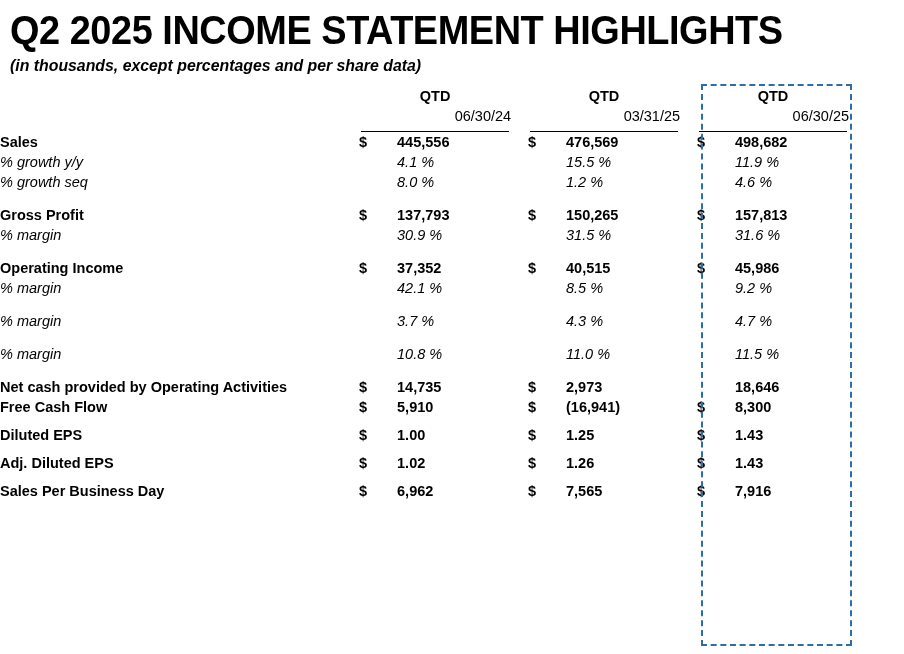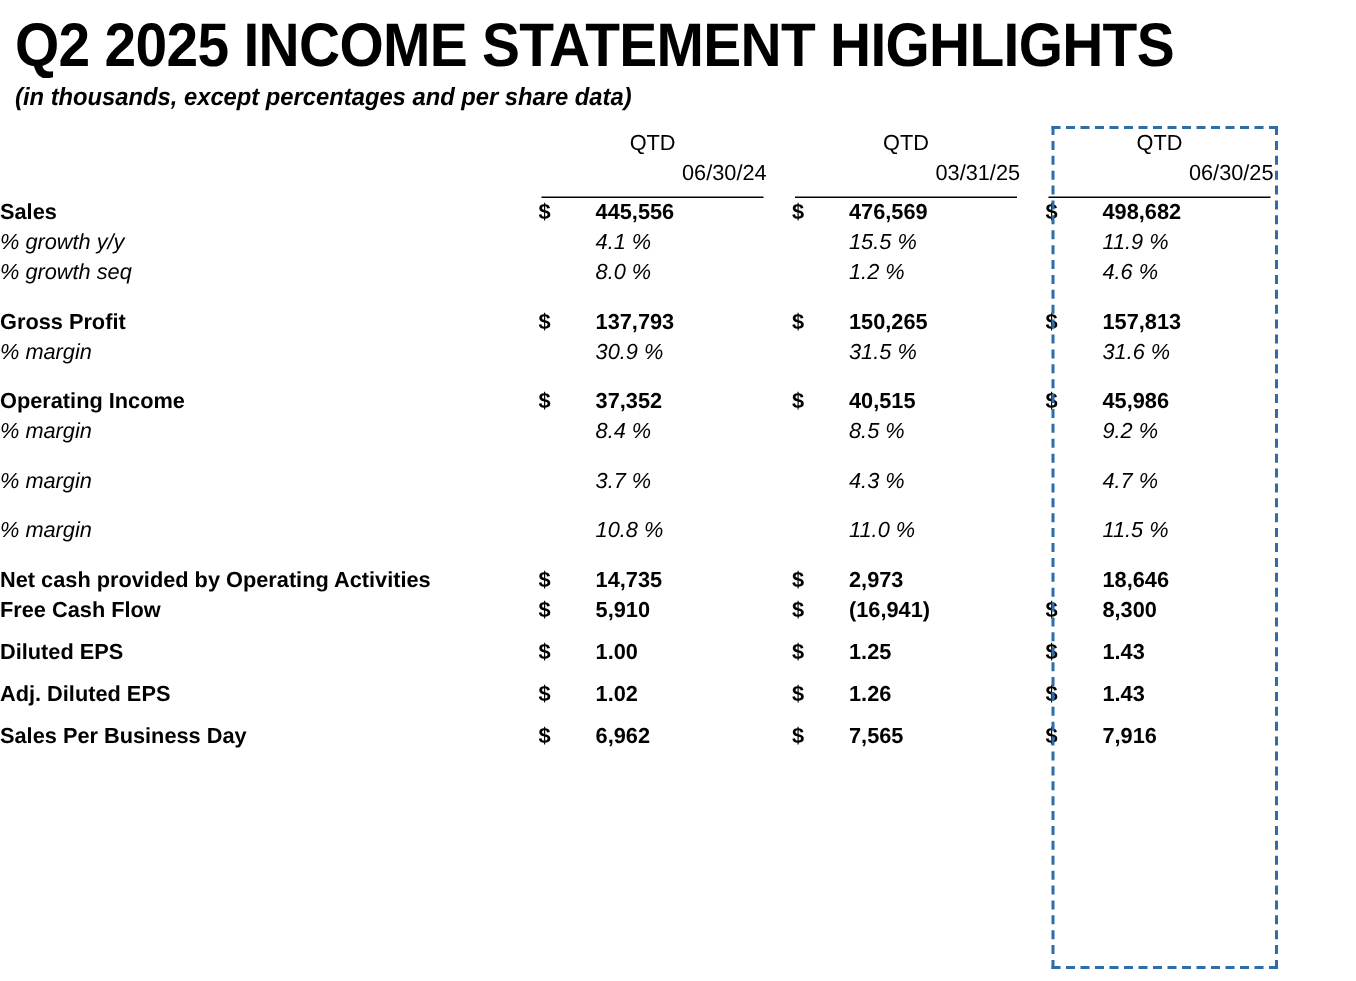"QTD" th.hdr { font-weight: normal -> bold }
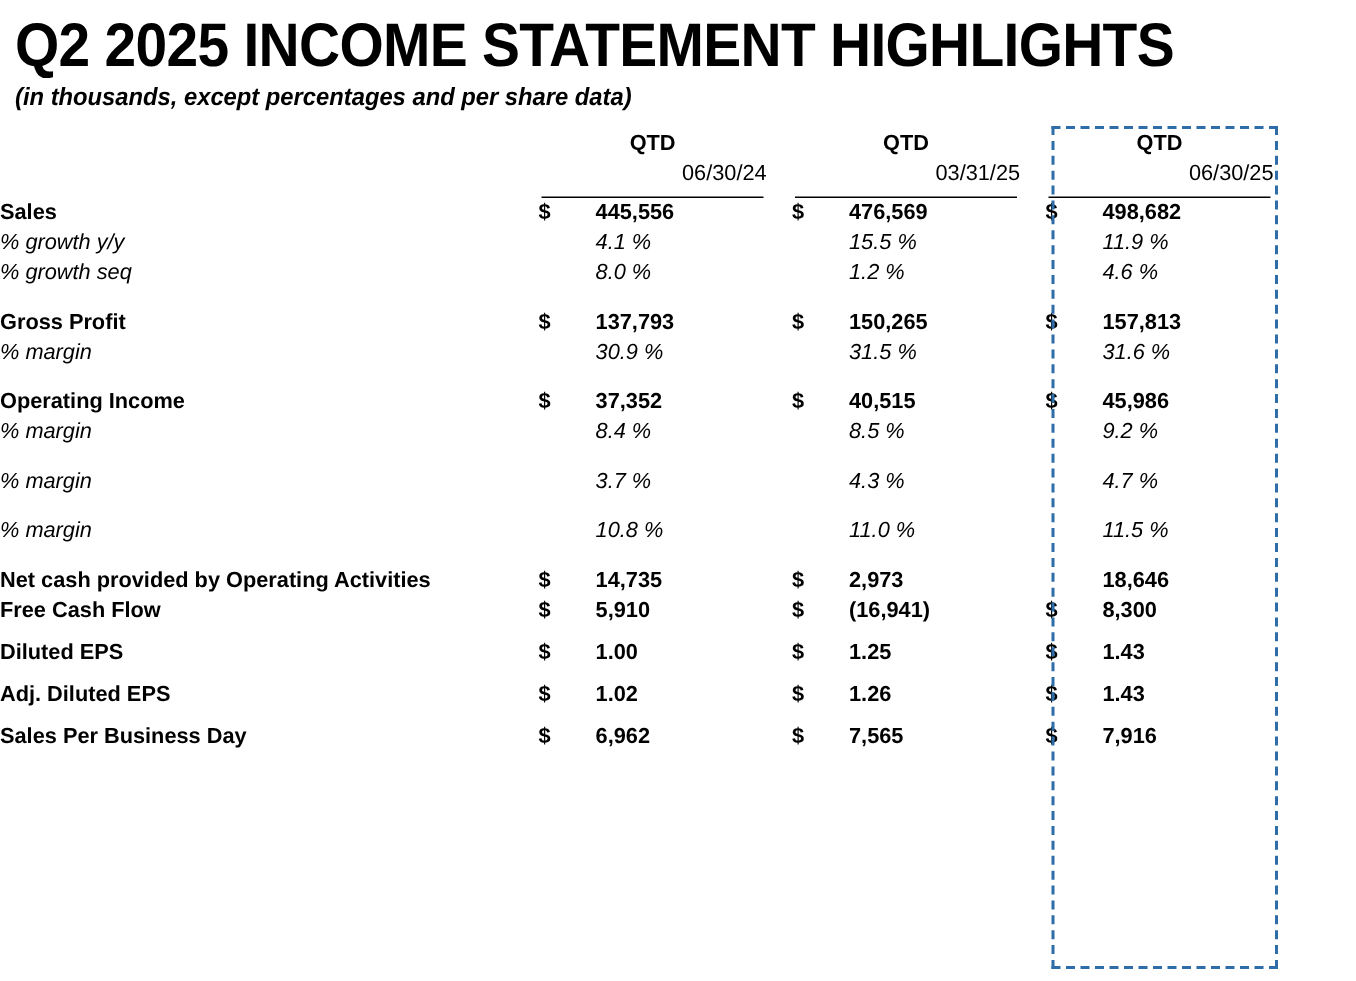"8.4 %" td.val { text: 8.4 -> 42.1 }
